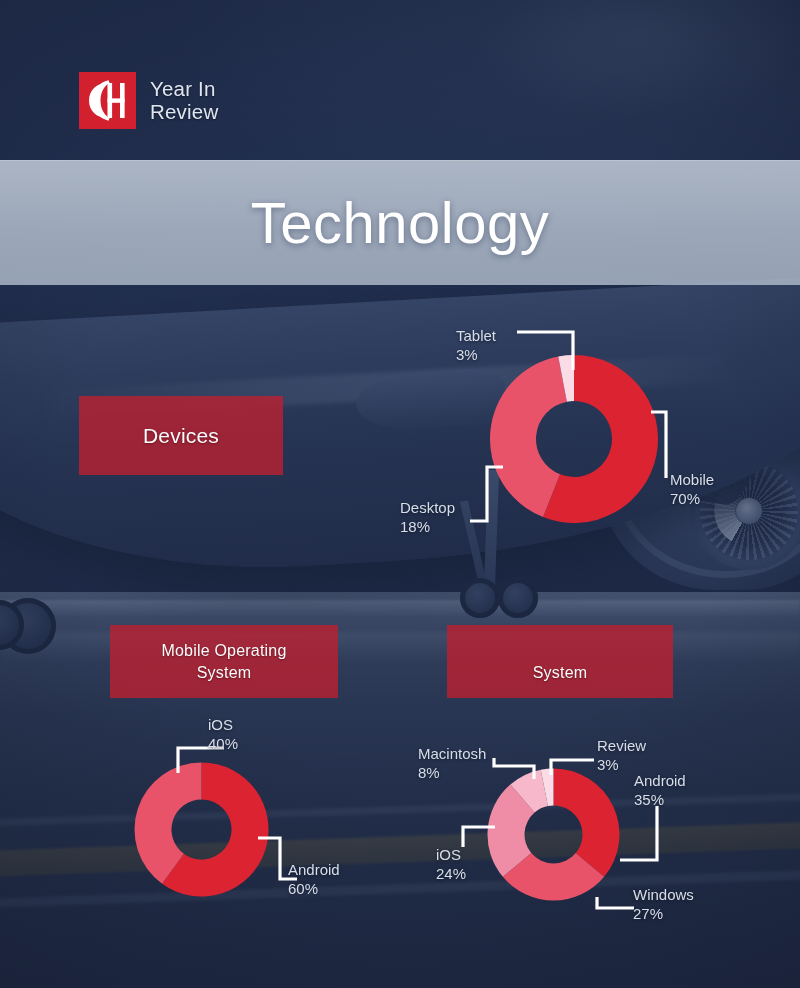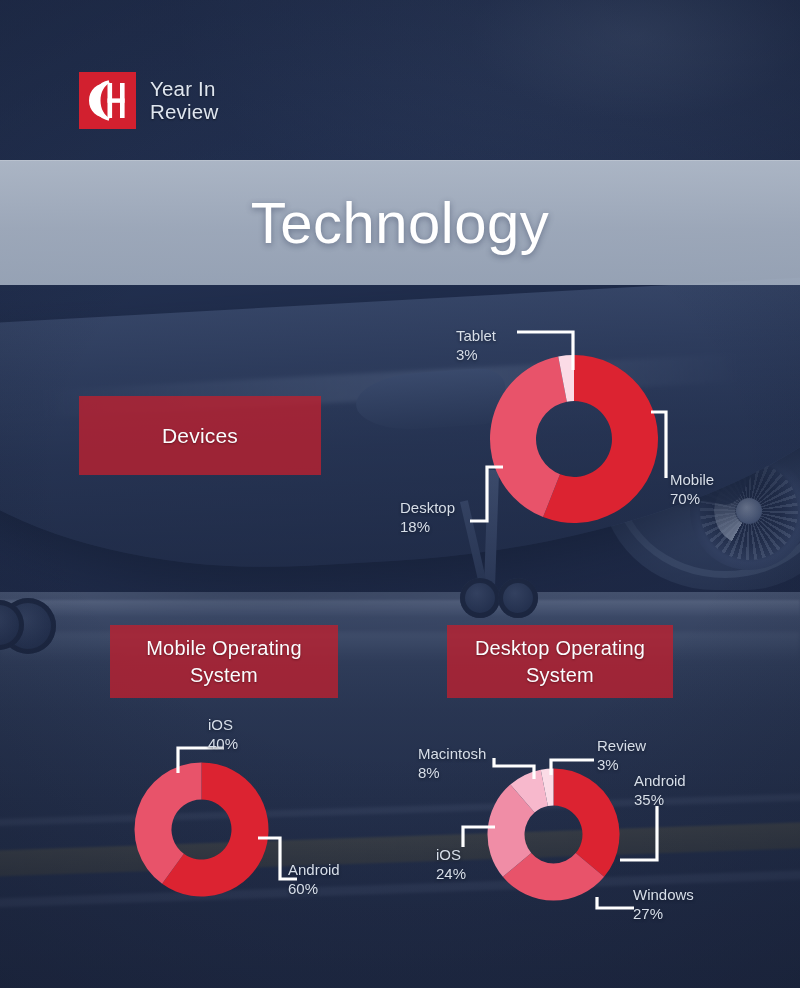"Devices" #box-devices { width: 242px -> 204px }
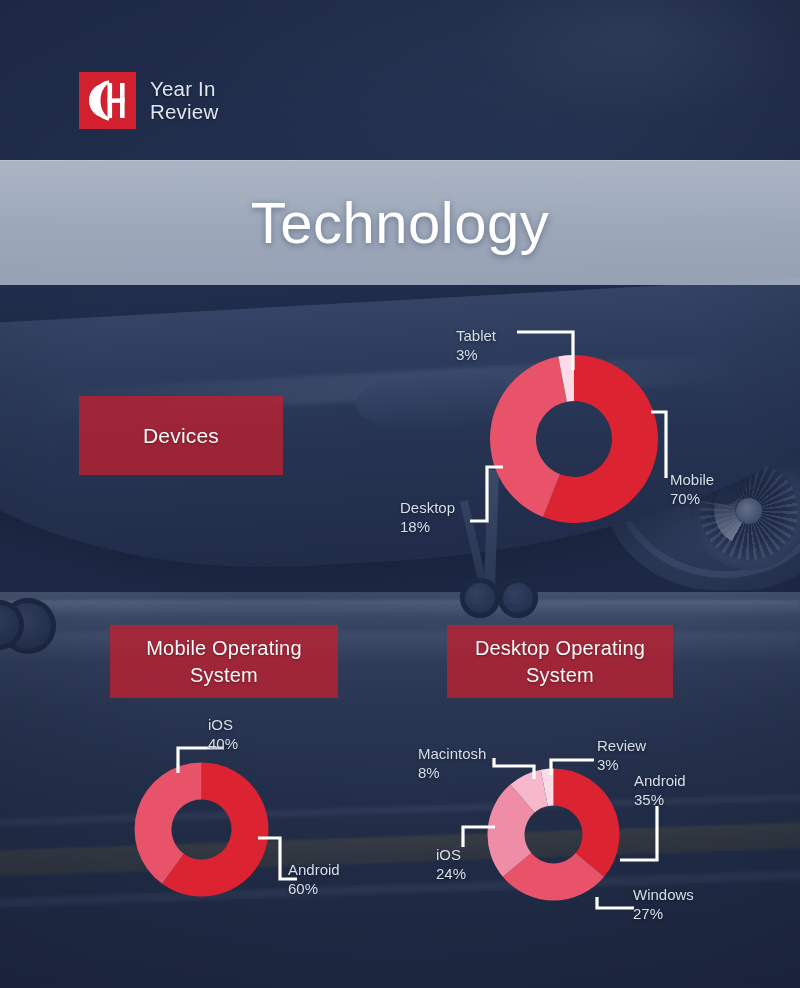"Mobile Operating" .sec-box { font-size: 20px -> 16px }
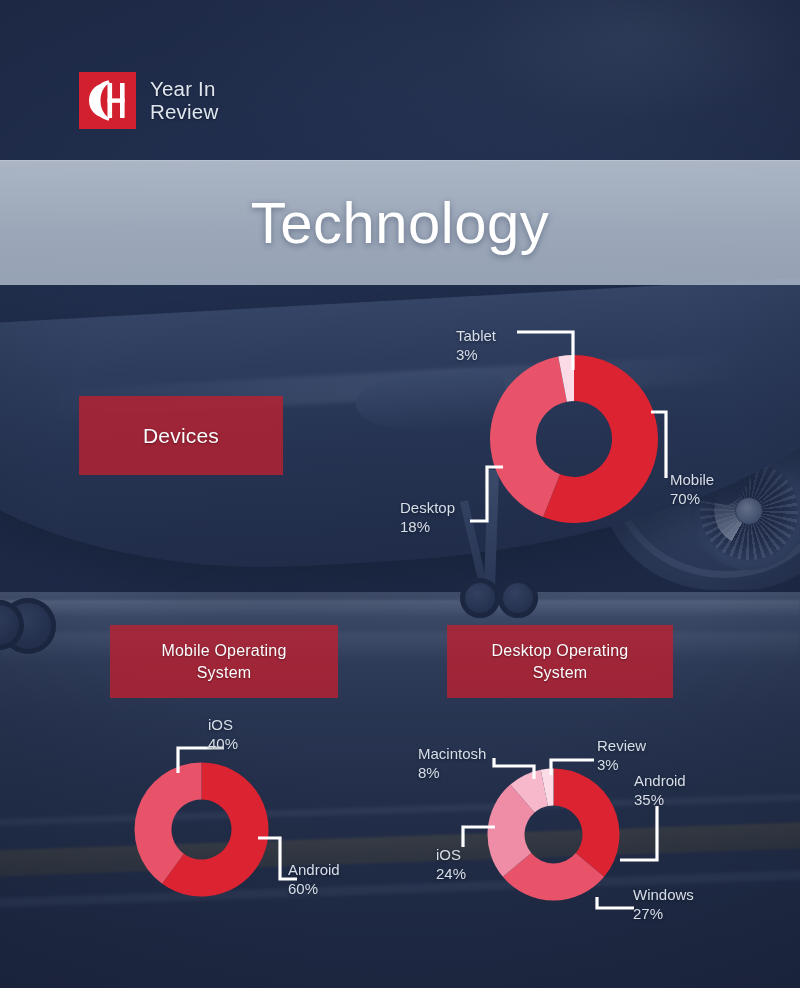"Desktop Operating" span { html: <span>Desktop Operating</span> -> none }
